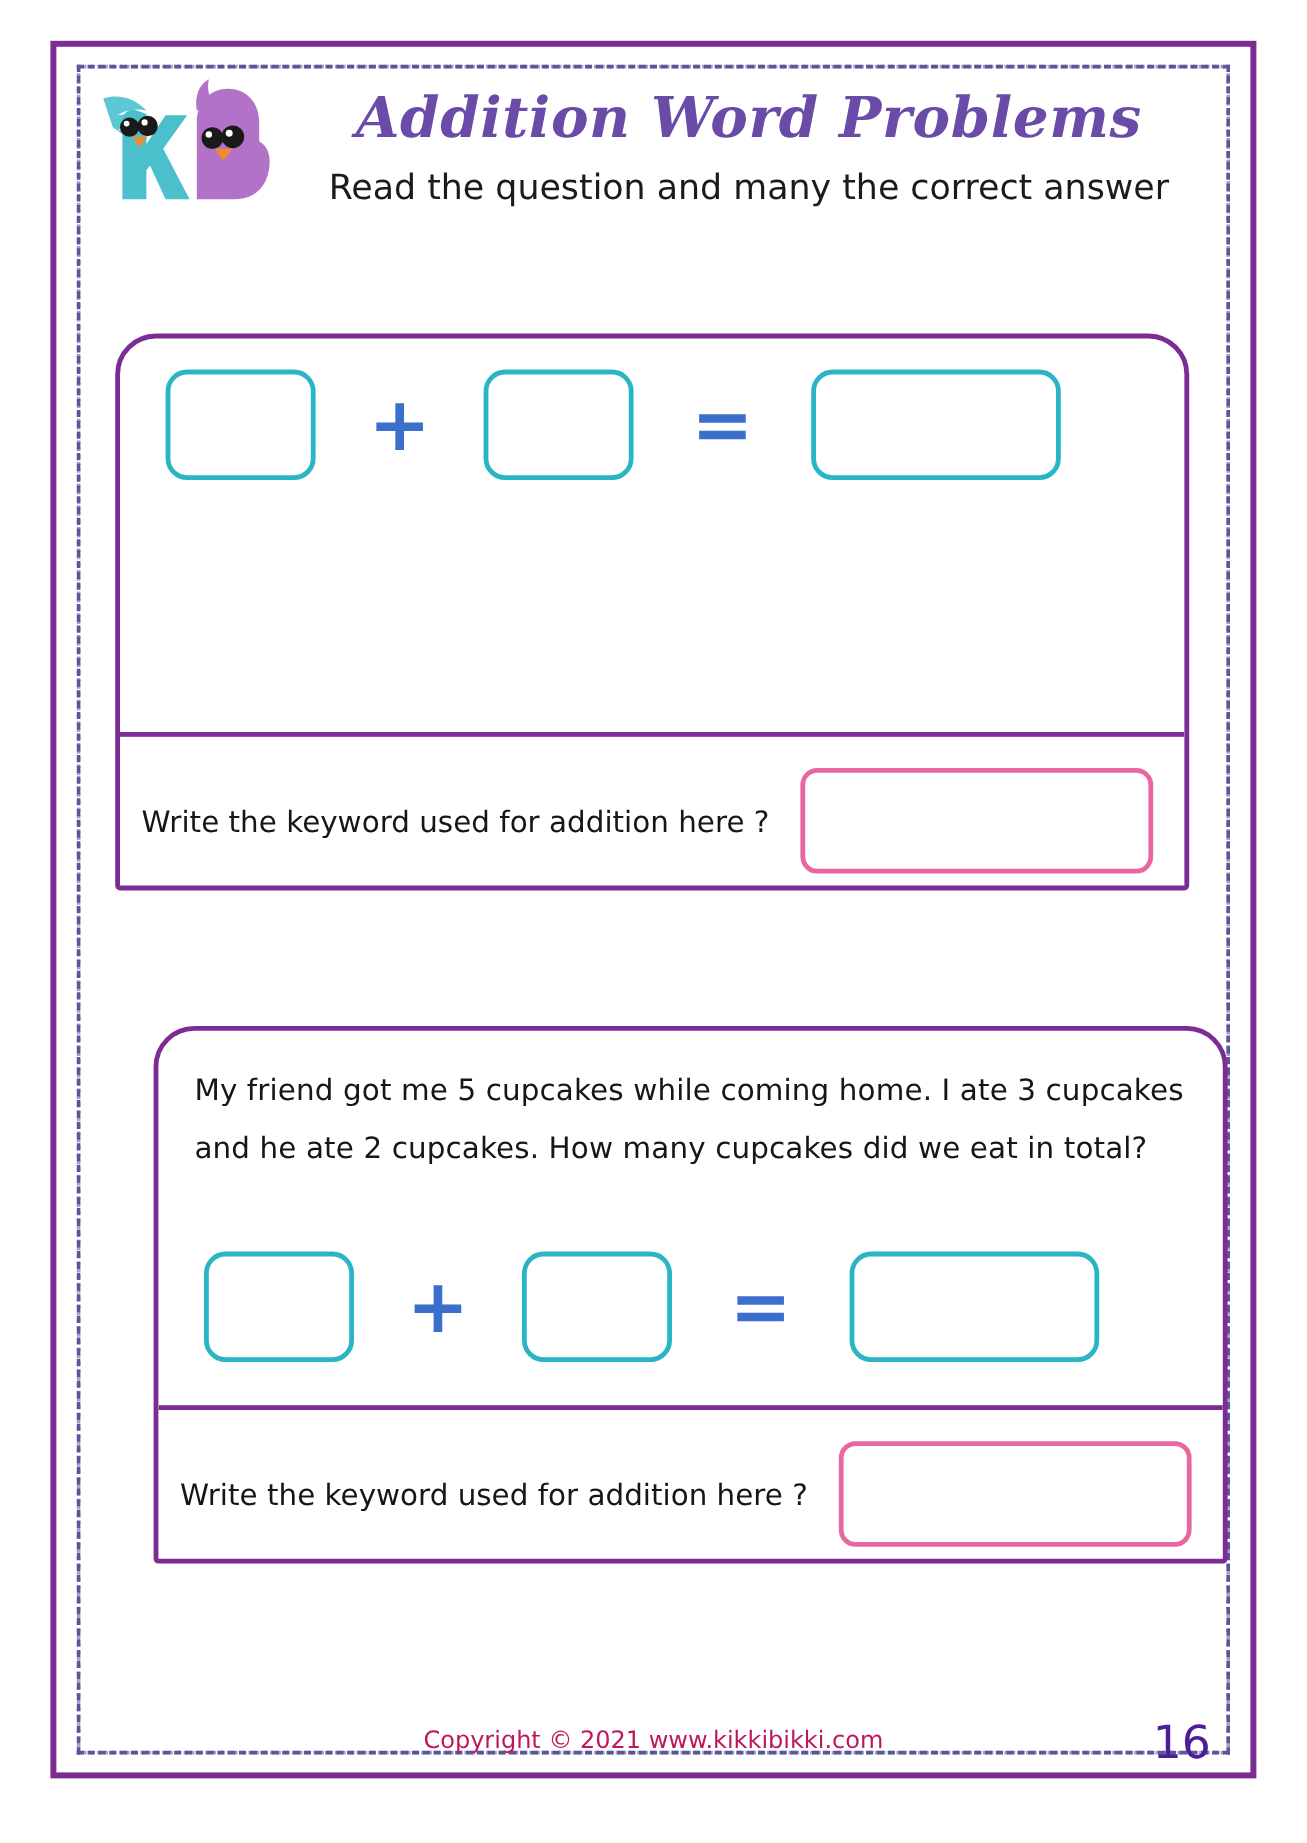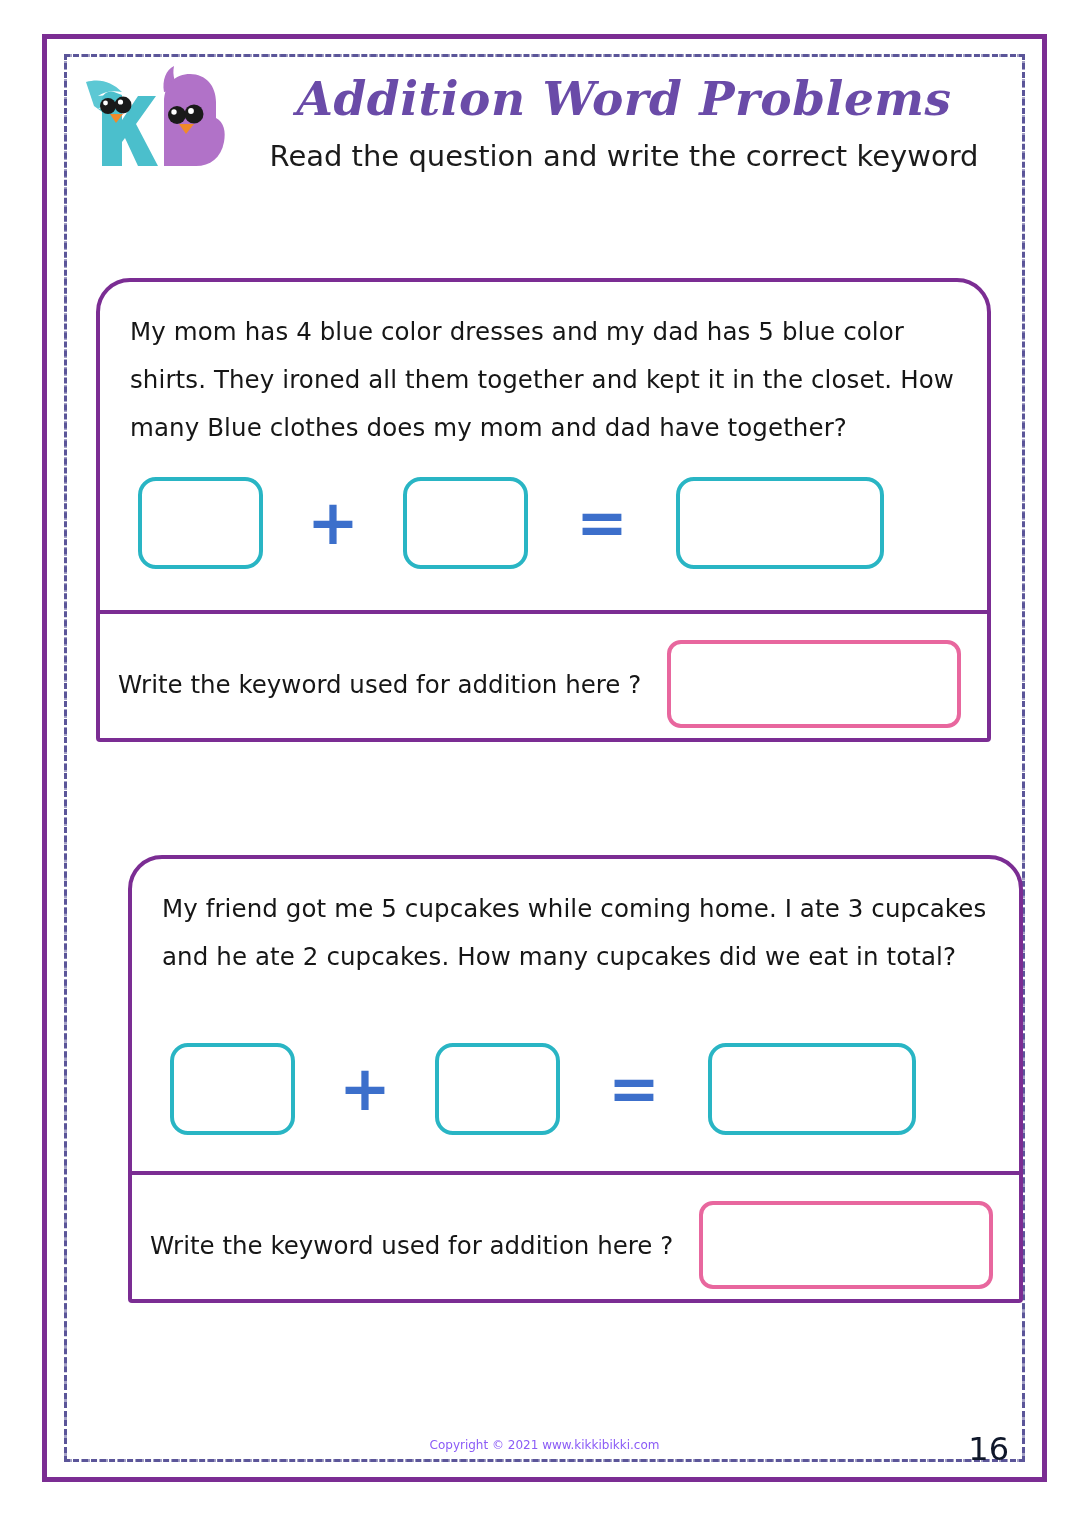"Read the question and write" div.subtitle { text: write the correct keyword -> many the correct answer }
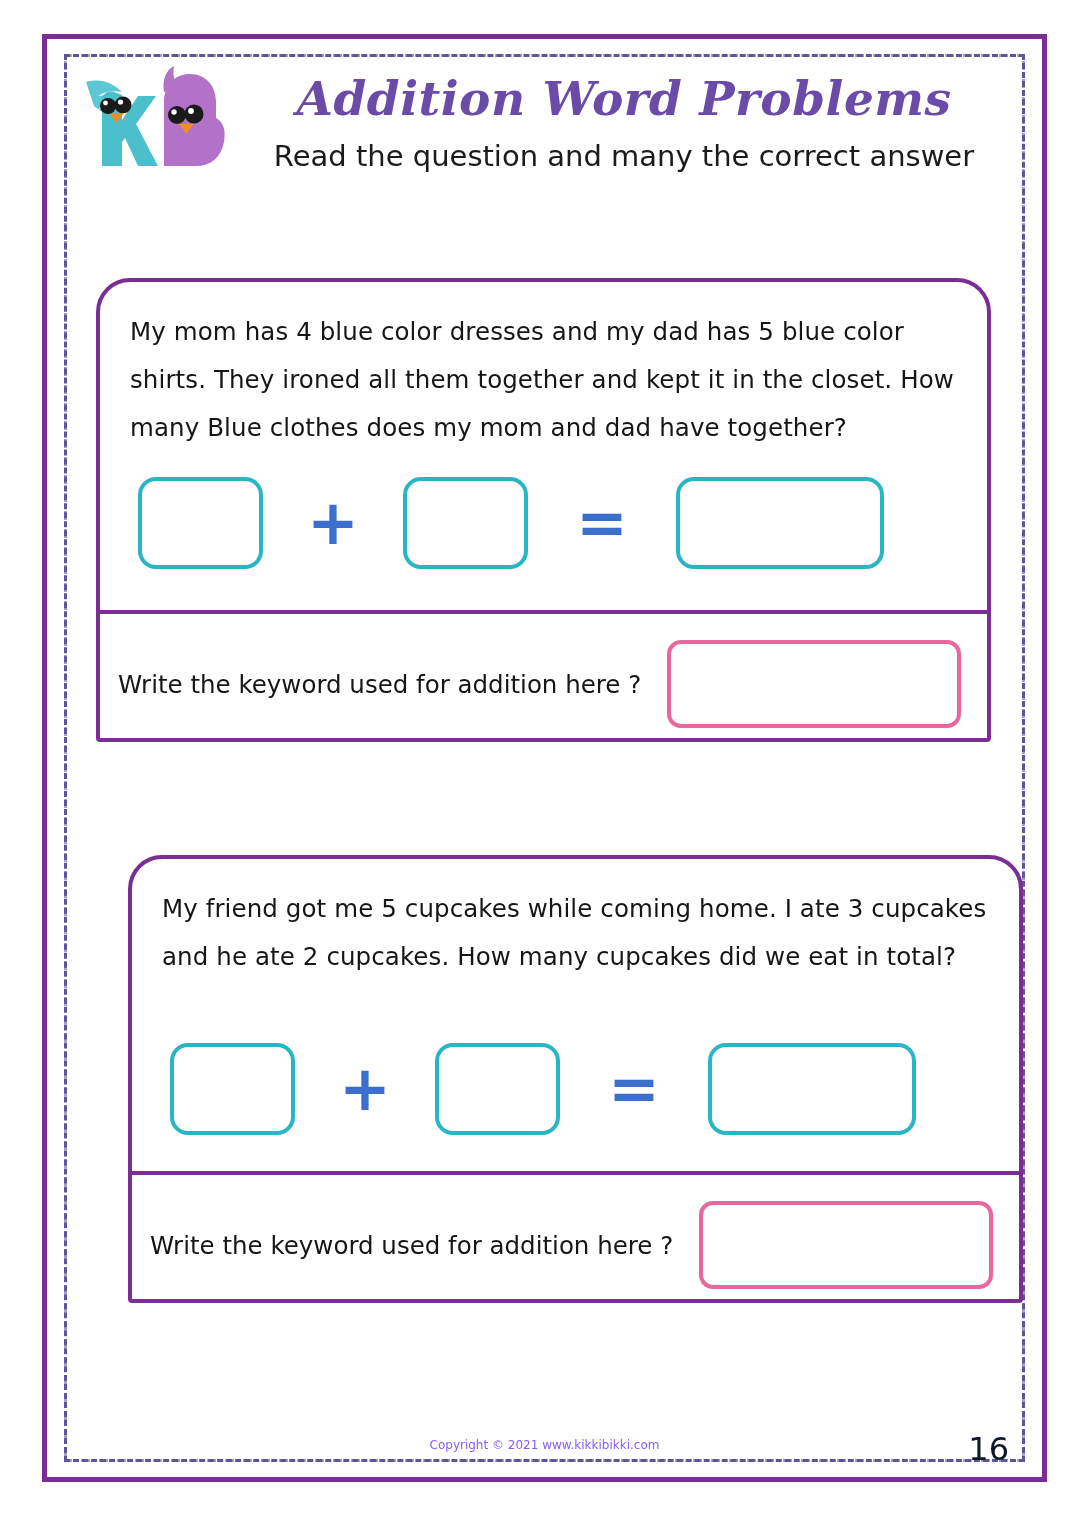"My mom has 4 blue" div.question { html: <div>My mom has 4 blue color dresses and my dad has 5 blue color shirts. They ironed all them together and kept it in the closet. How many Blue clothes does my mom and dad have together?</div> -> none }
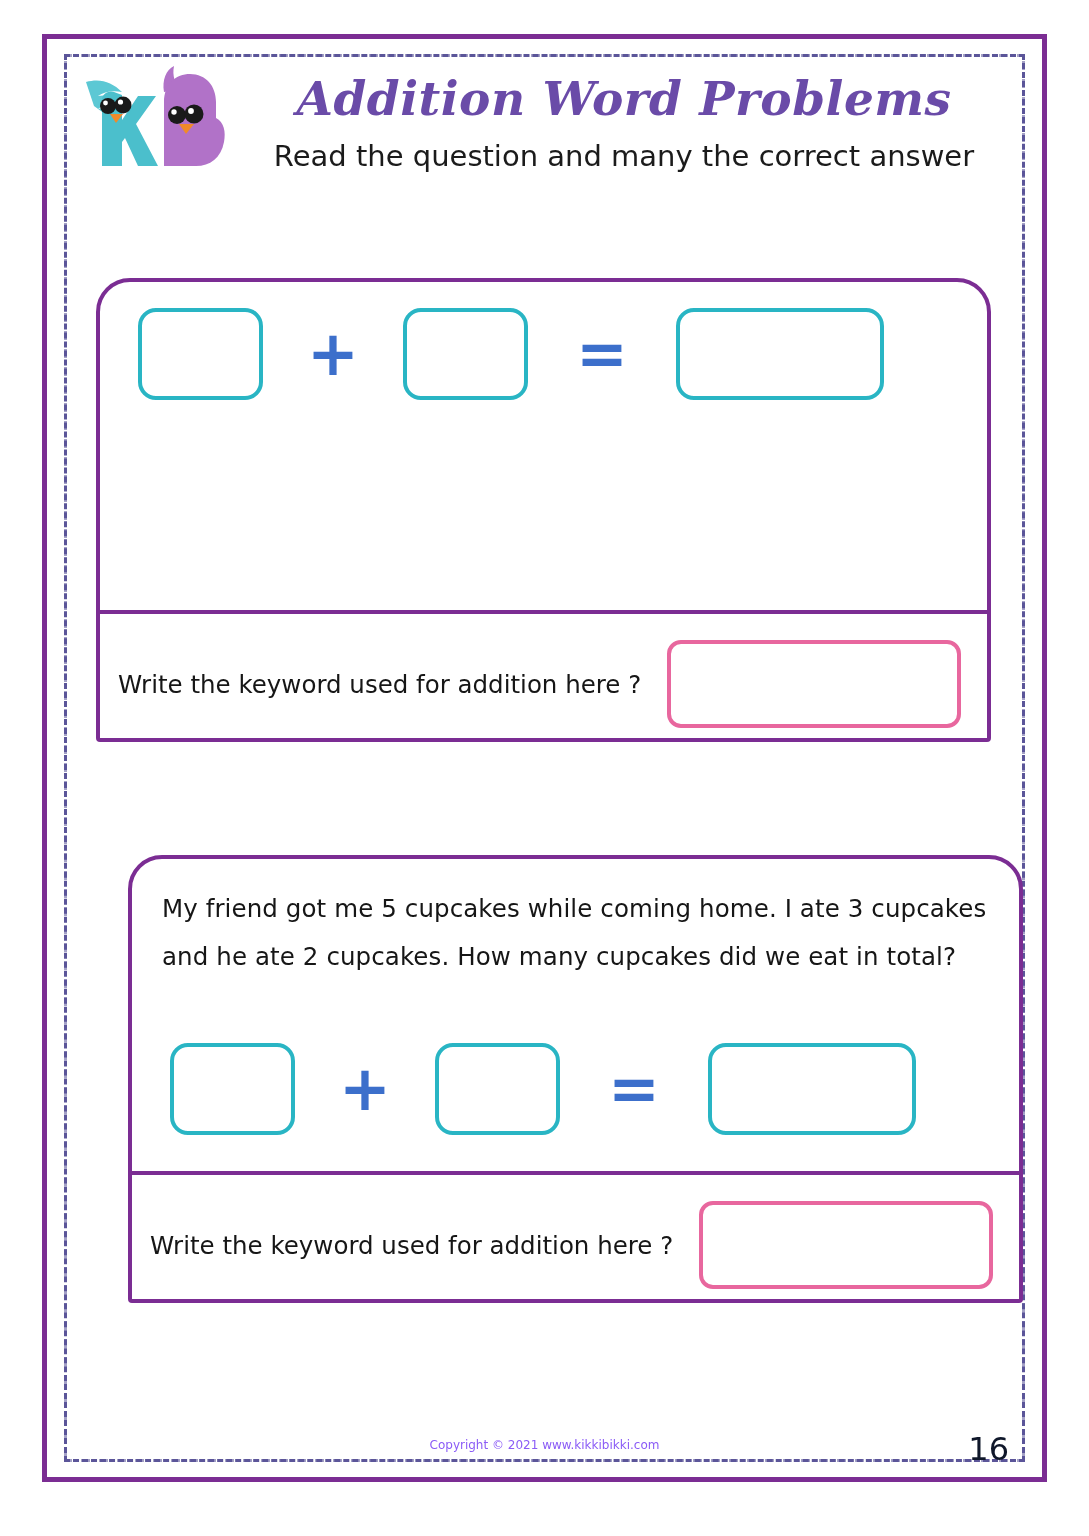"Copyright © 2021 www.kikkibikki.com" .copyright { color: #8b5cf6 -> #be185d; font-size: 12px -> 20px }
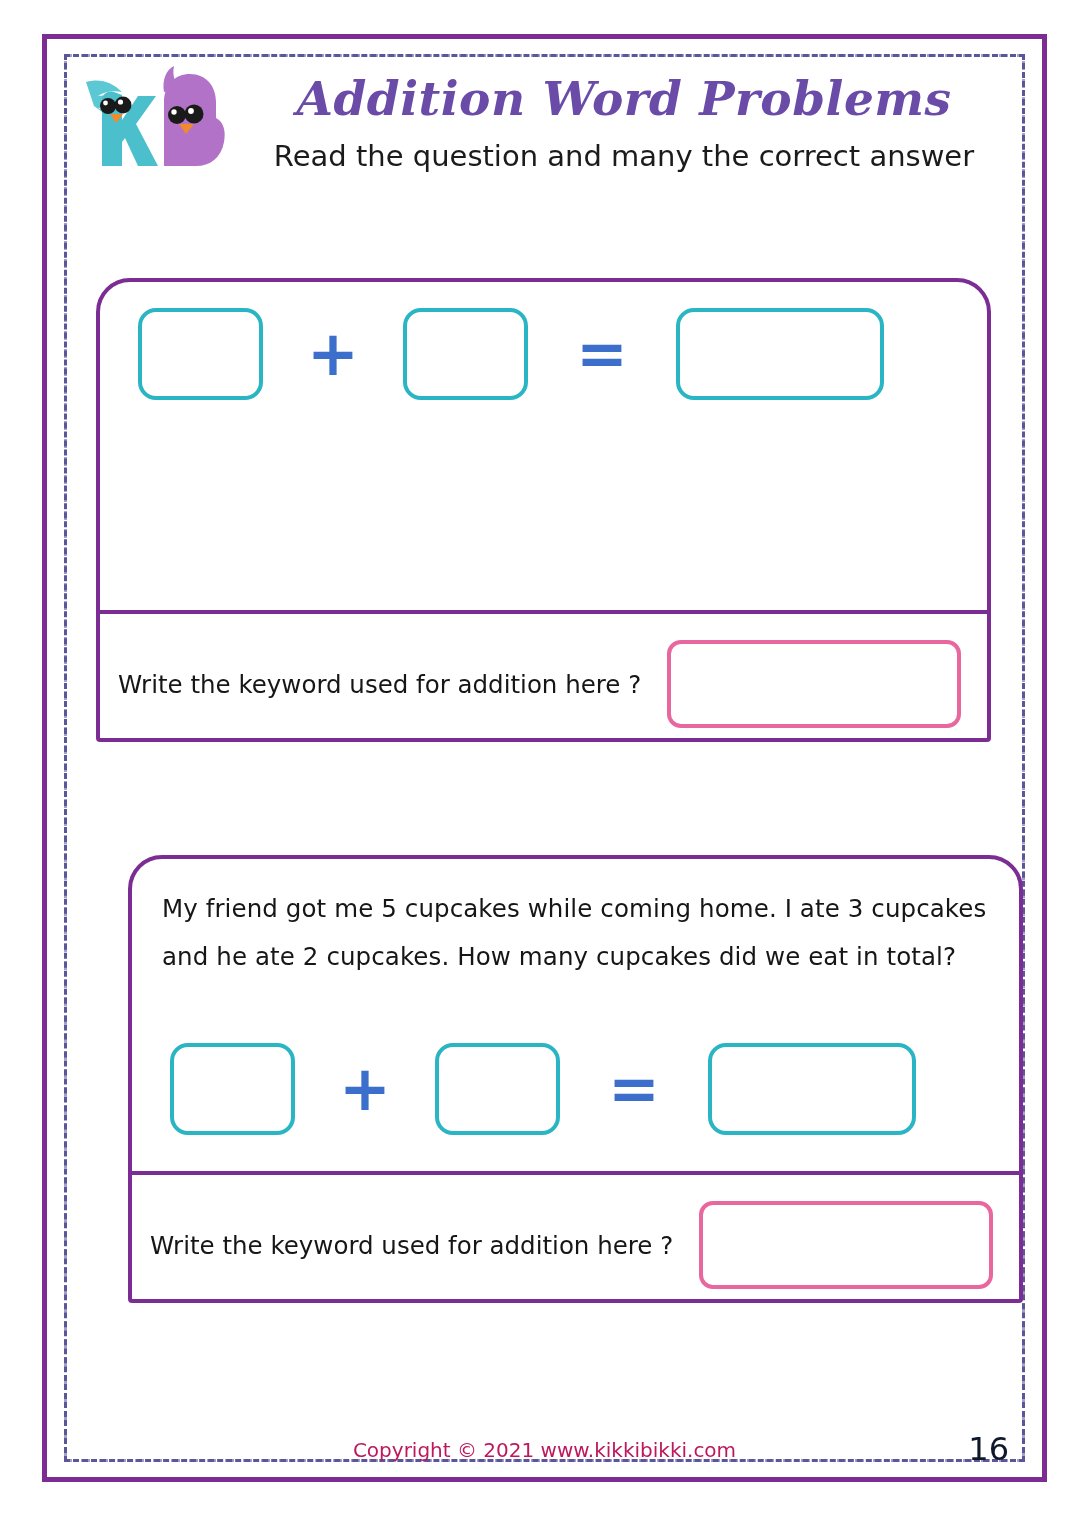"16" .page-number { color: #0f172a -> #4c1d95; font-size: 32px -> 38px }
